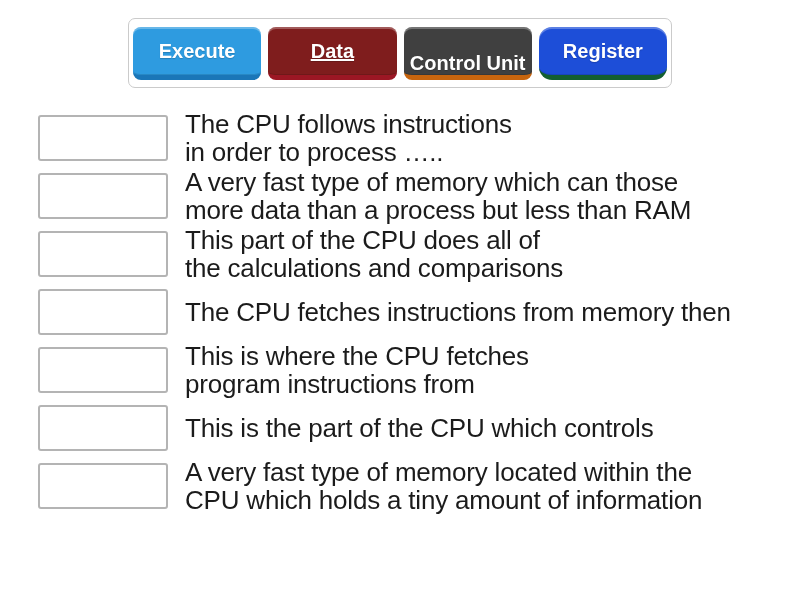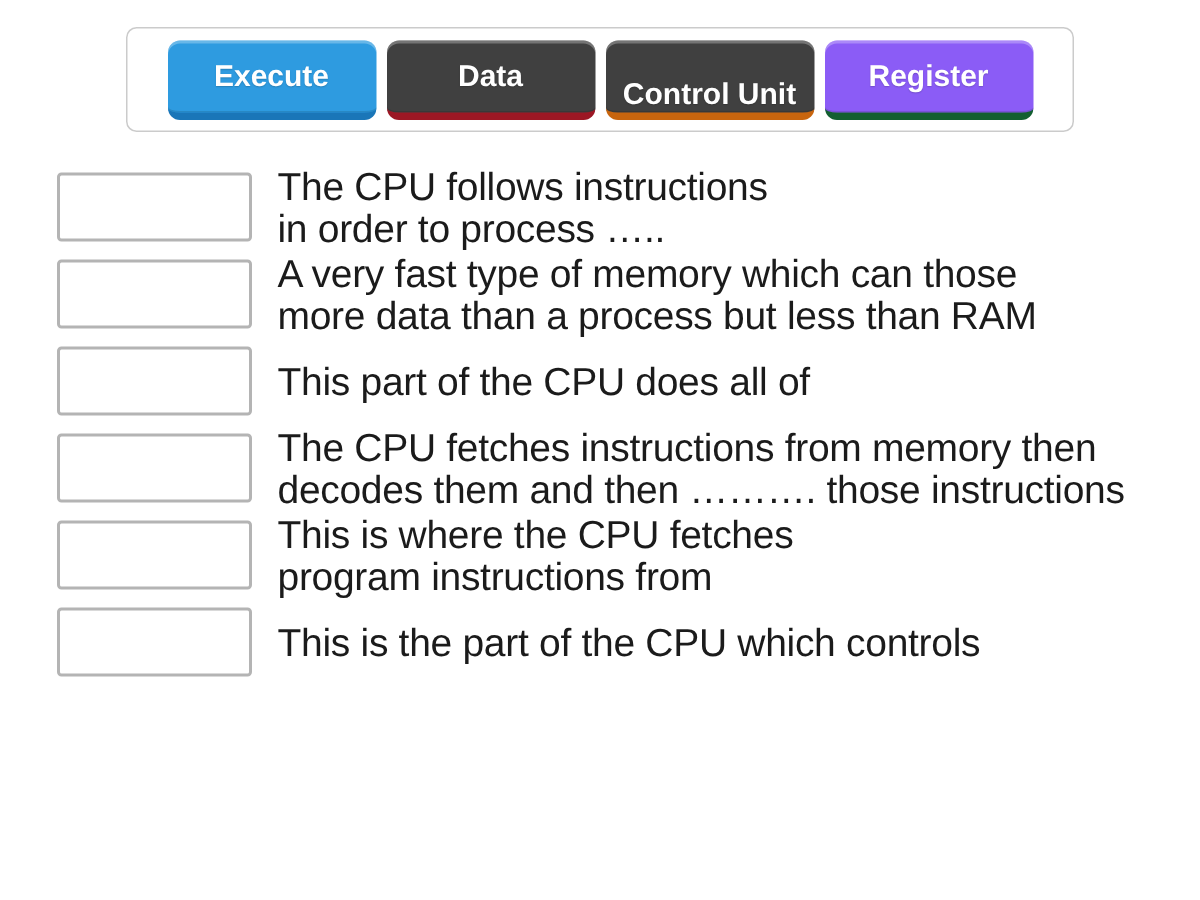"Execute" .bank { width: 632px -> 544px }
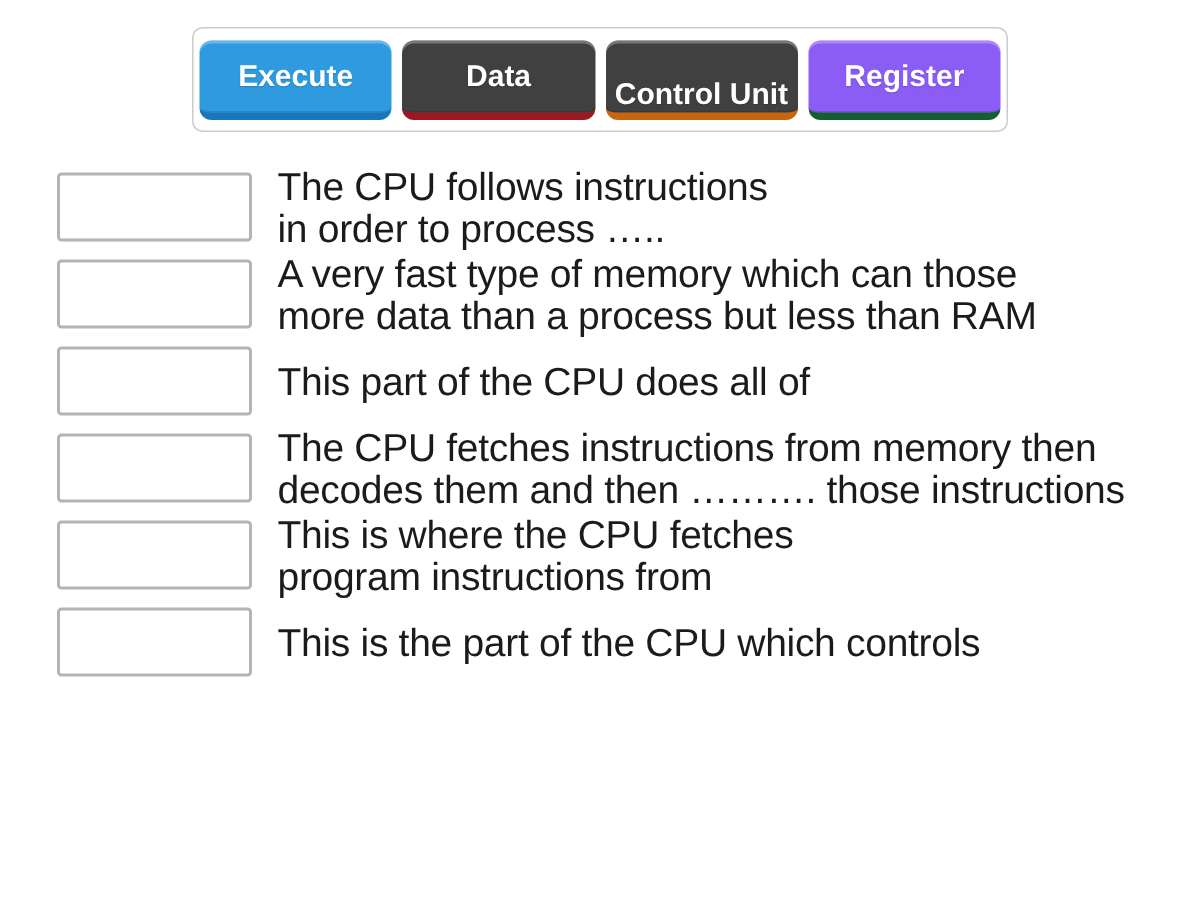"Data" div.tile { background-color: #404040 -> #7f1d1d; text-decoration: none -> underline }
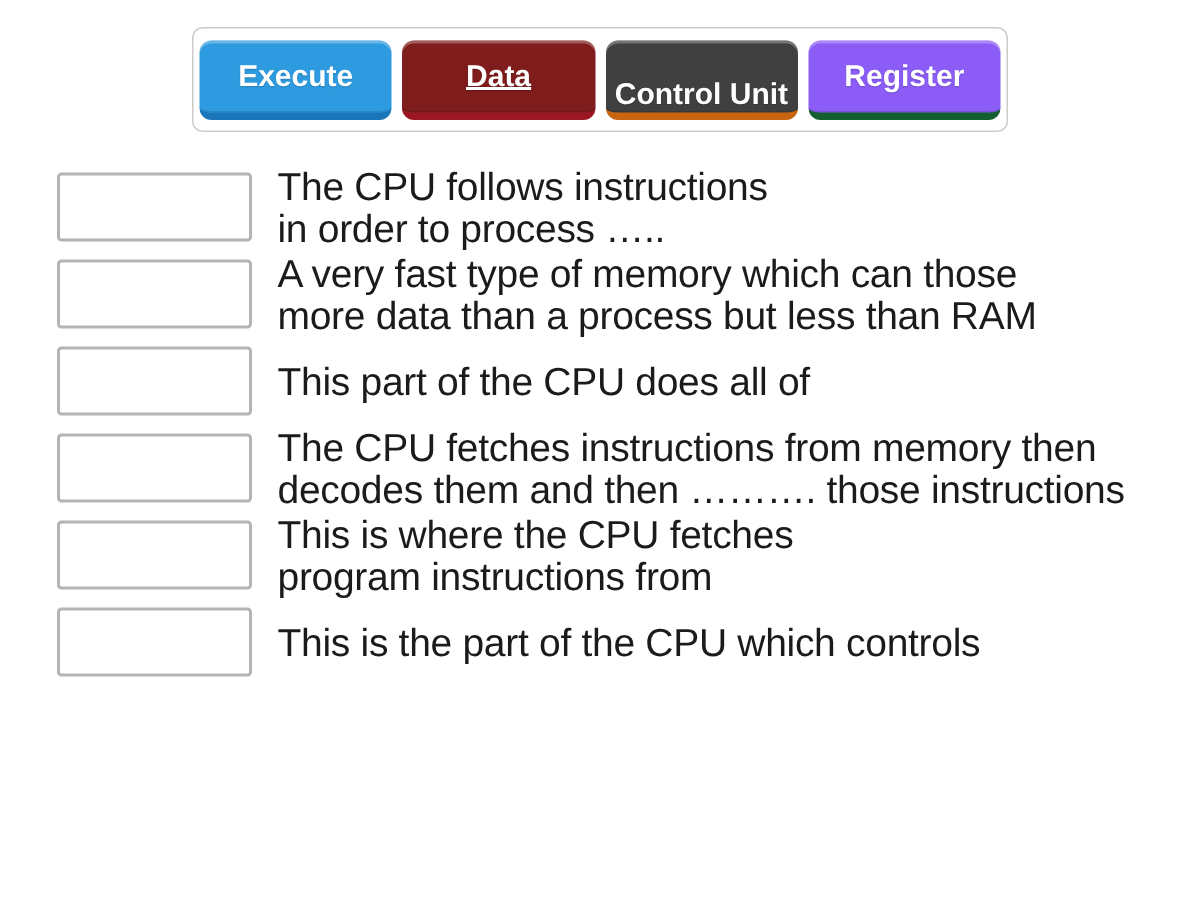"Register" div.tile { background-color: #8b5cf6 -> #1d4ed8; border-radius: none -> 13px }
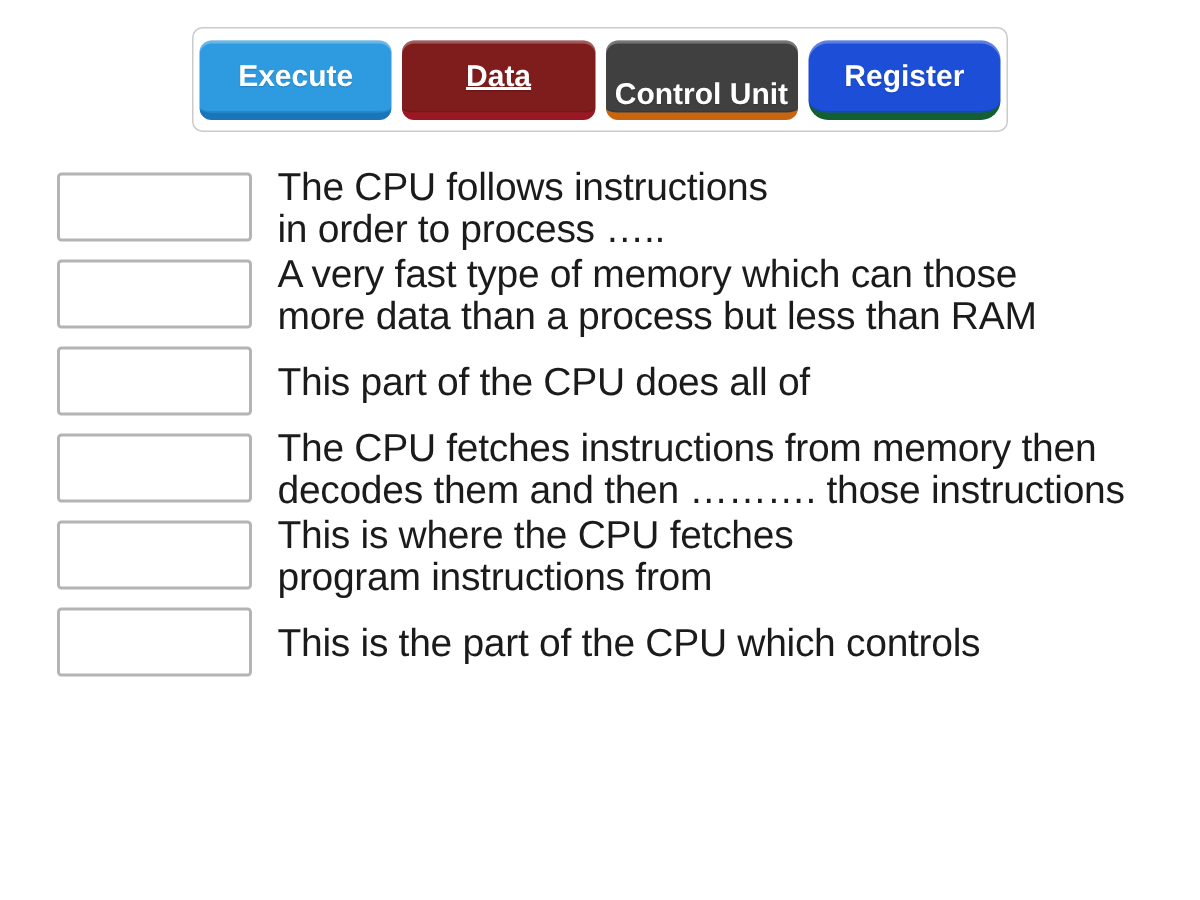"the calculations and comparisons" div { html: none -> <div>the calculations and comparisons</div> }
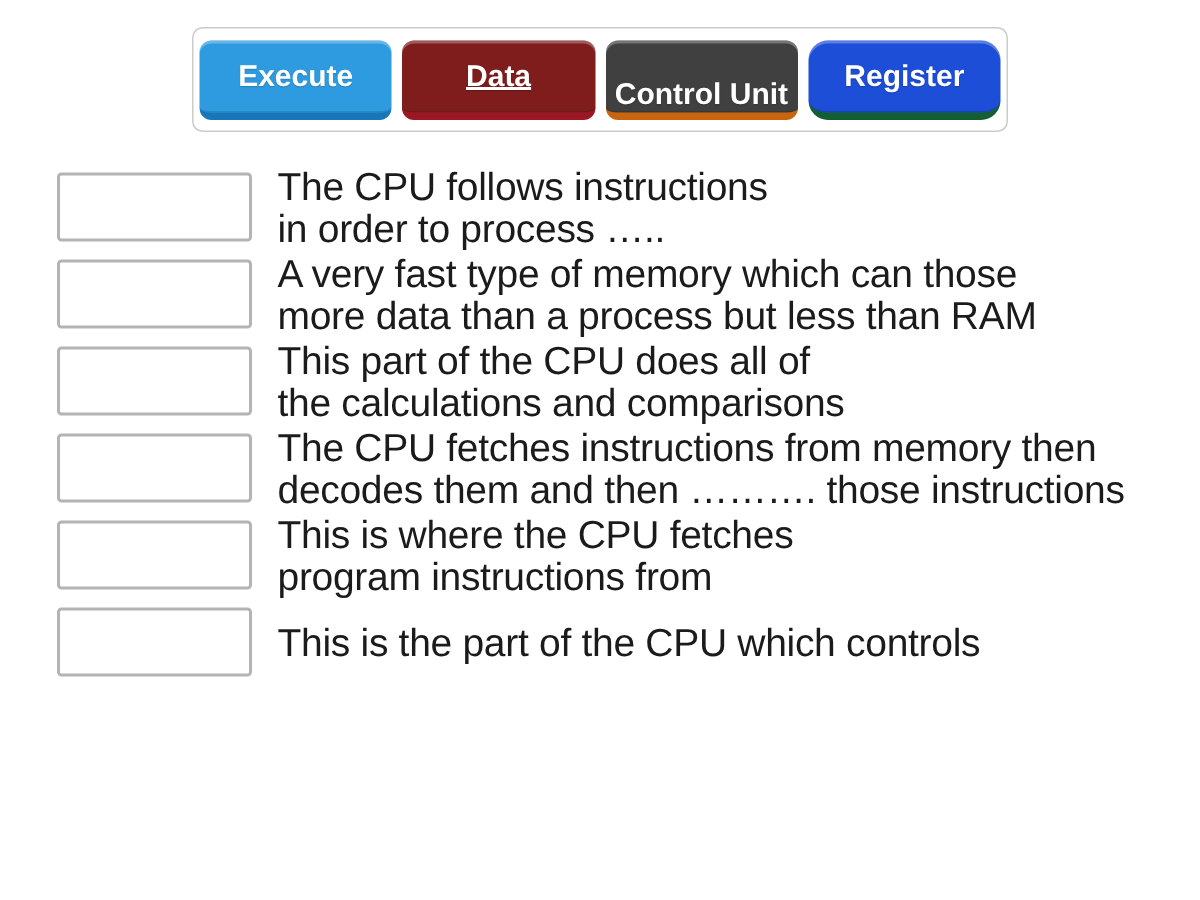"decodes them and then ………." div { html: <div>decodes them and then ………. those instructions</div> -> none }
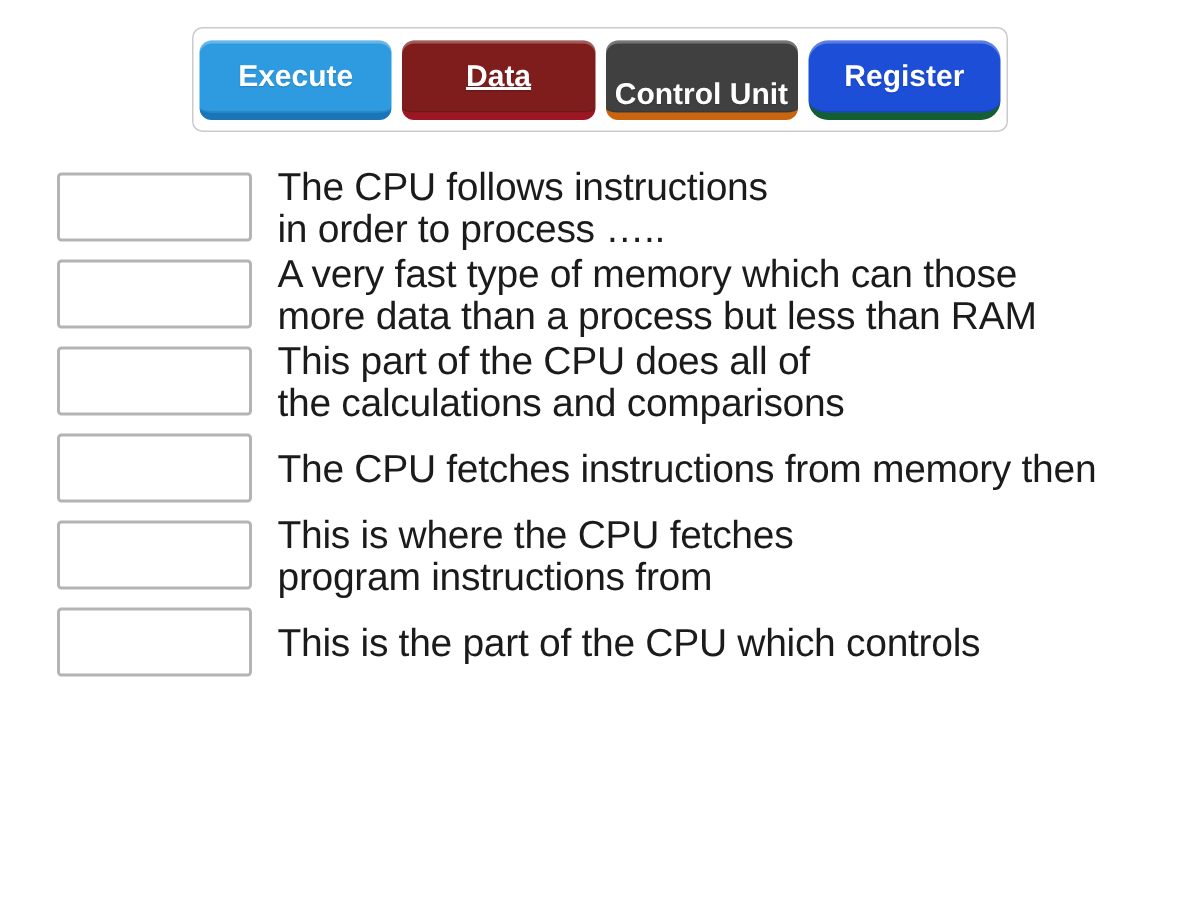"A very fast type of memory located" div.match-row { html: none -> <div> <div></div> <div> <div>A very fast type of memory located within the</div> <div>CPU which holds a tiny amount of information</div> </div> </div> }
